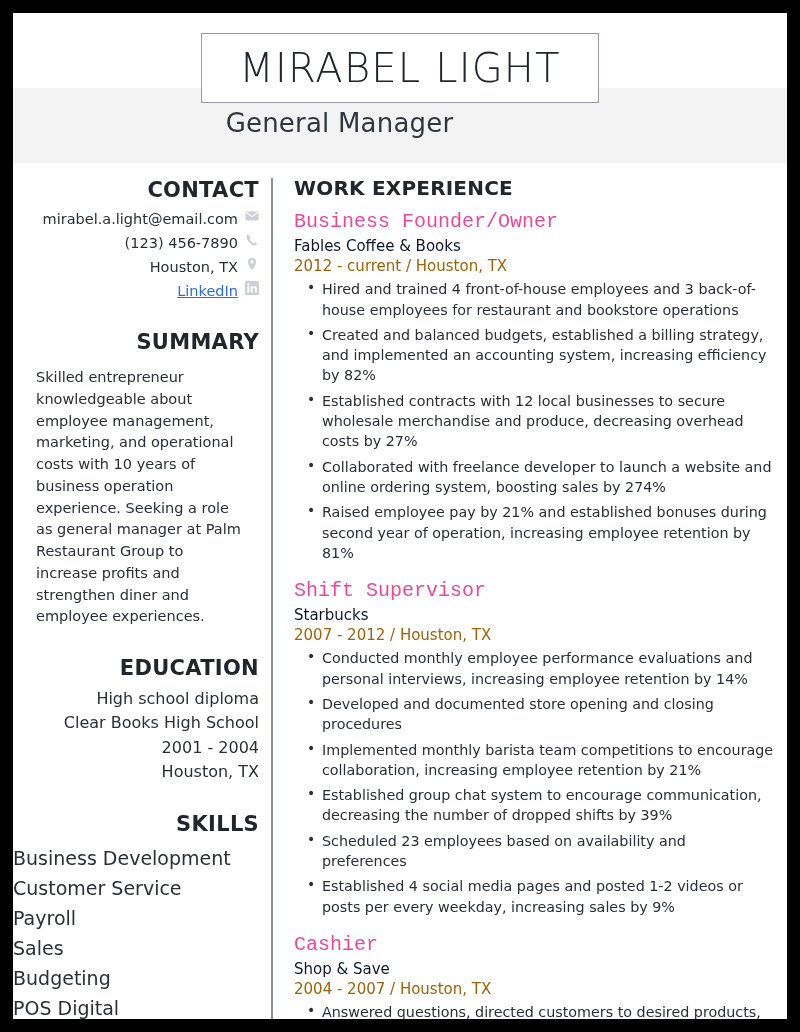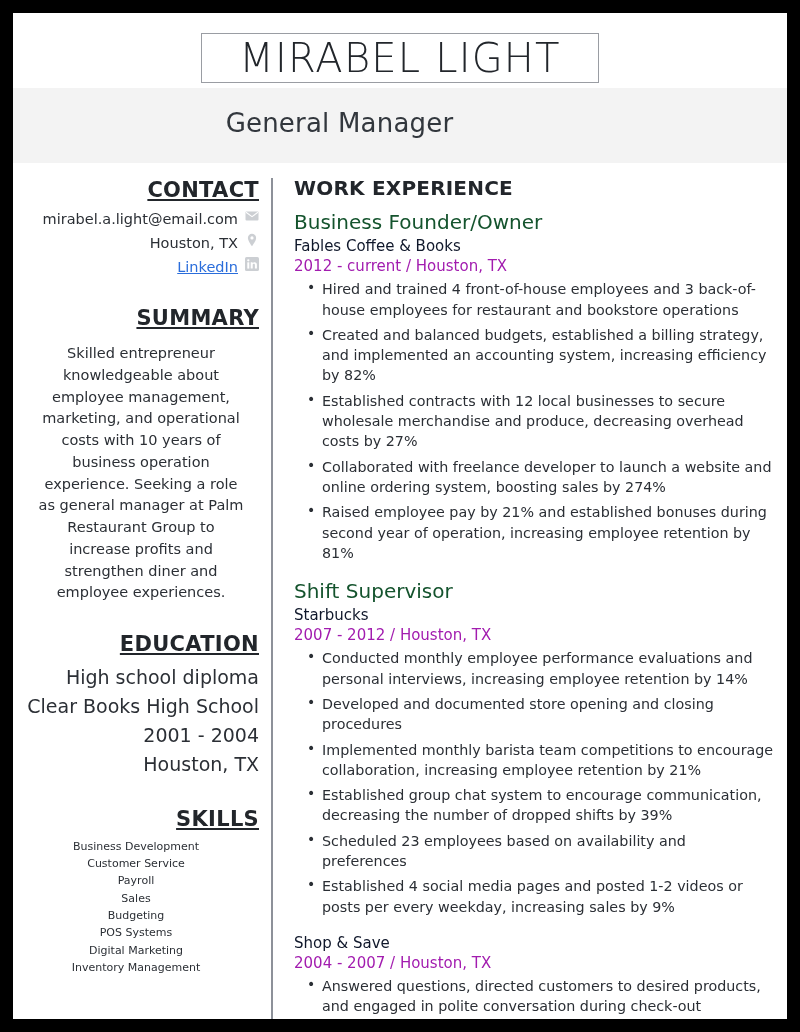"MIRABEL LIGHT" .name-box { height: 50px -> 70px }
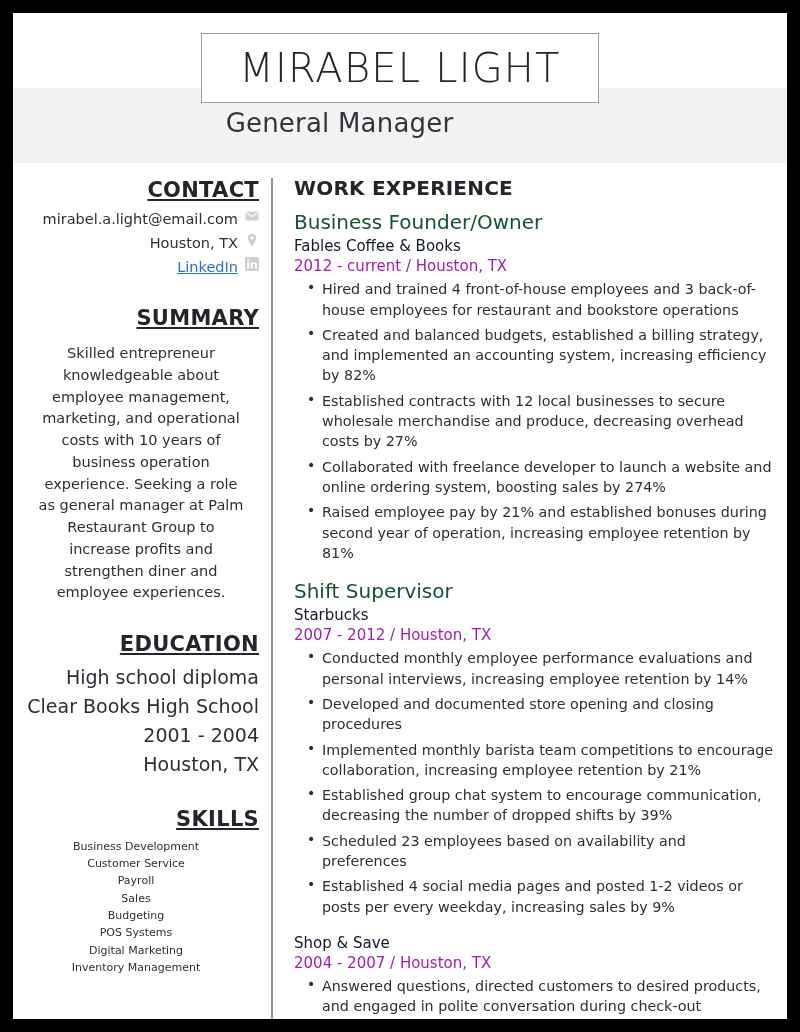"CONTACT" .sec-head-left { text-decoration: underline -> none }
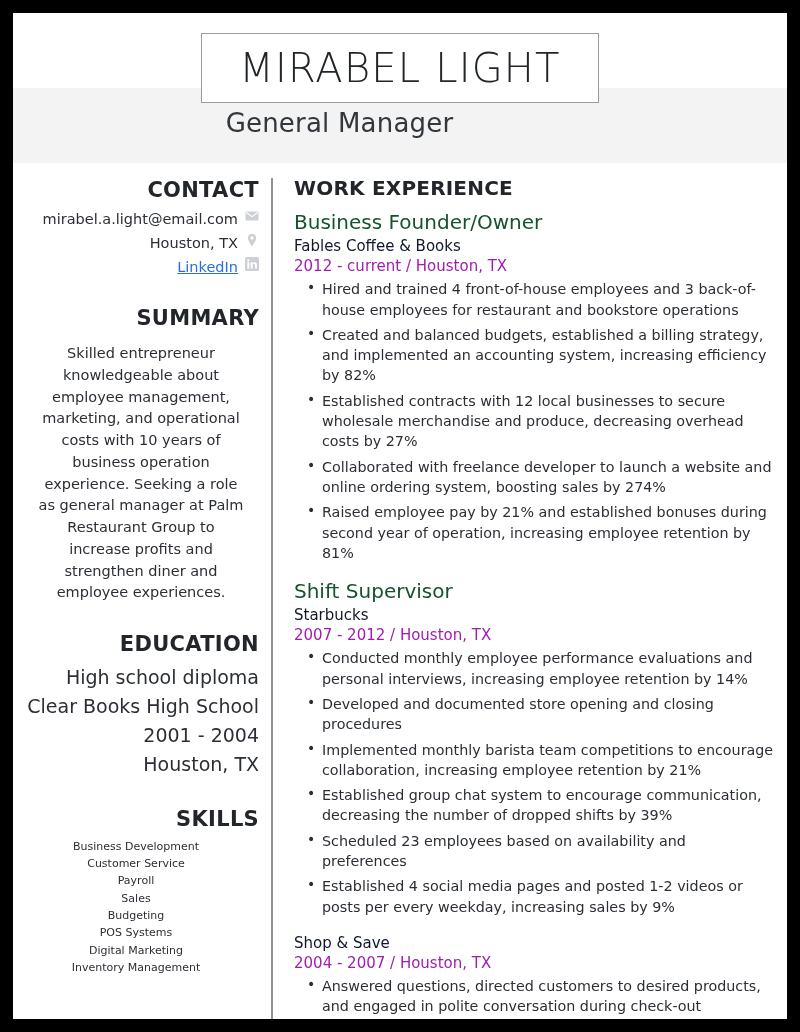"Business Founder/Owner" .job-role { color: #14532d -> #ec4899; font-family: none -> Liberation Mono, monospace }
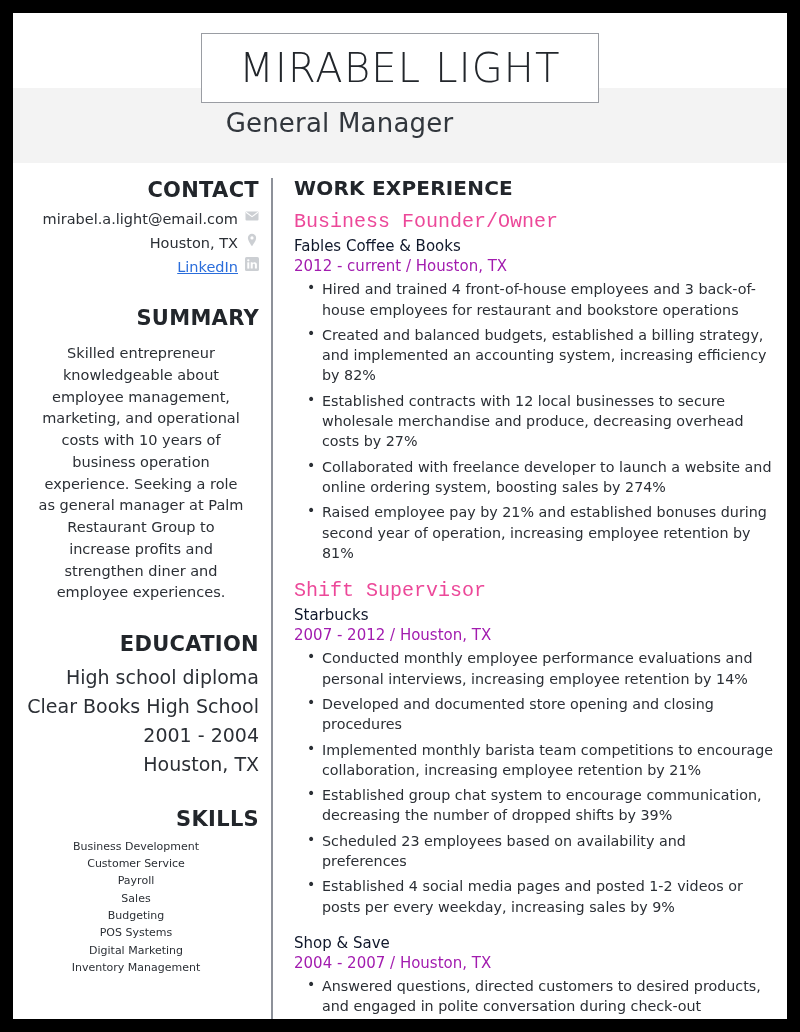"(123) 456-7890" li.contact-row { html: none -> <li> <span>(123) 456-7890</span> <span> <svg> <path></path> </svg> </span> </li> }
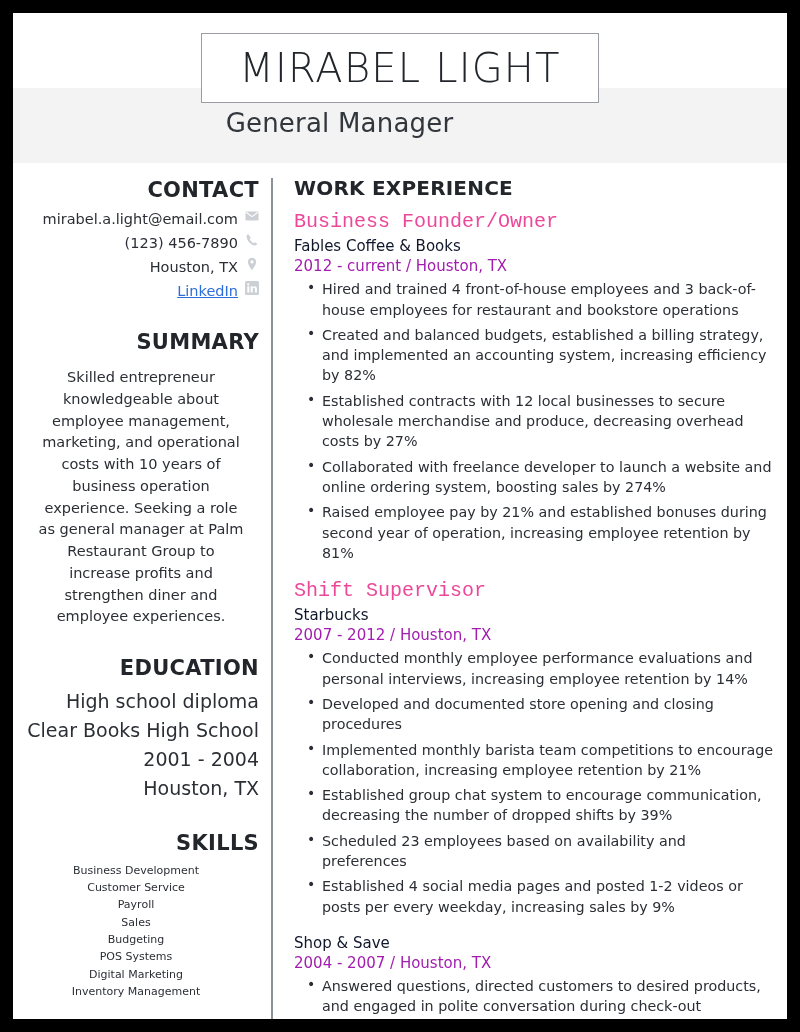"2012 - current / Houston," .job-meta { color: #a21caf -> #a16207 }
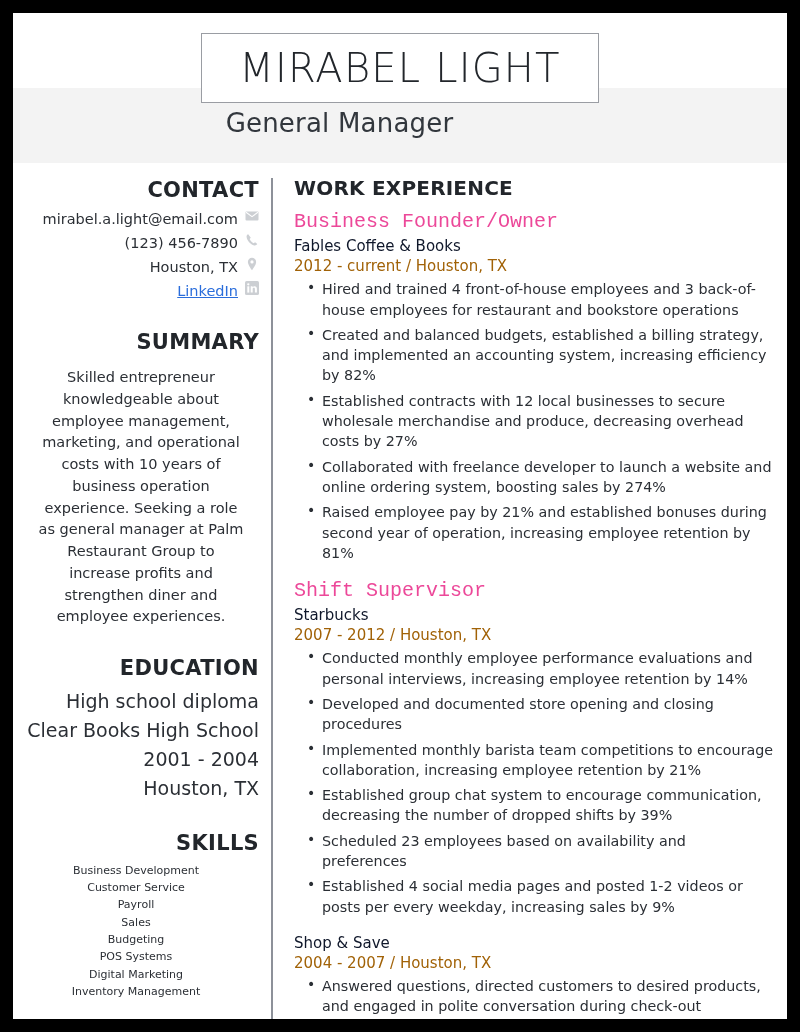"Skilled entrepreneur knowledgeable about" .summary-text { text-align: center -> left }
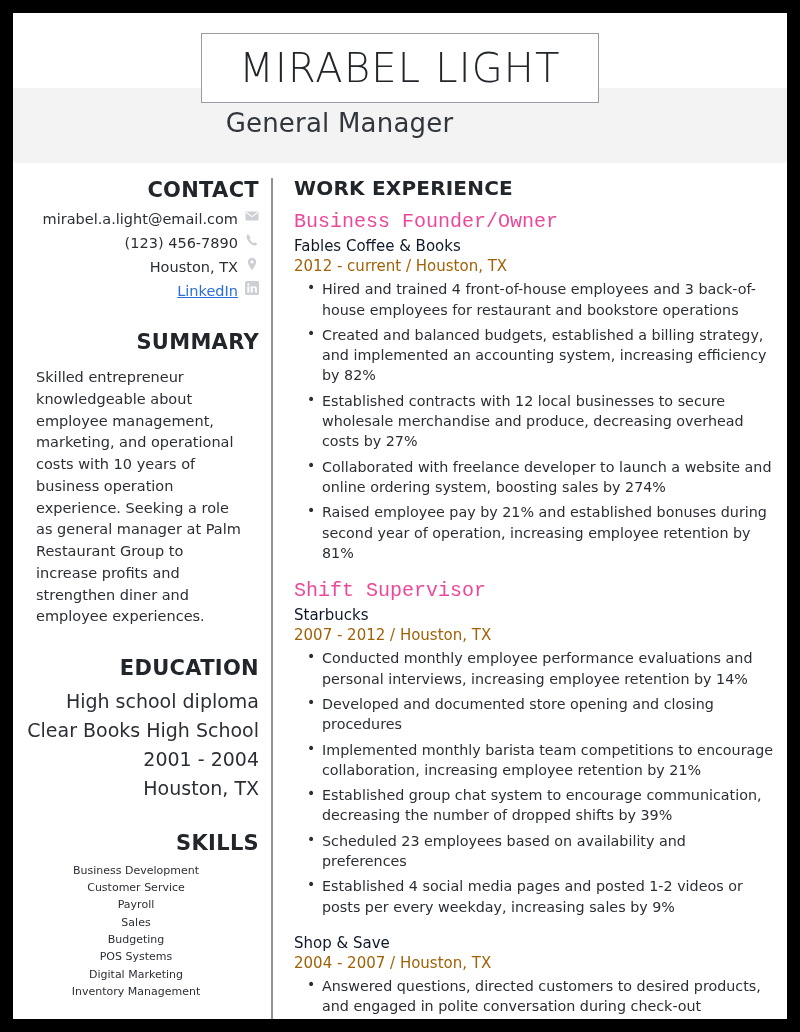"High school diploma" .edu-line { font-size: 19px -> 16px }
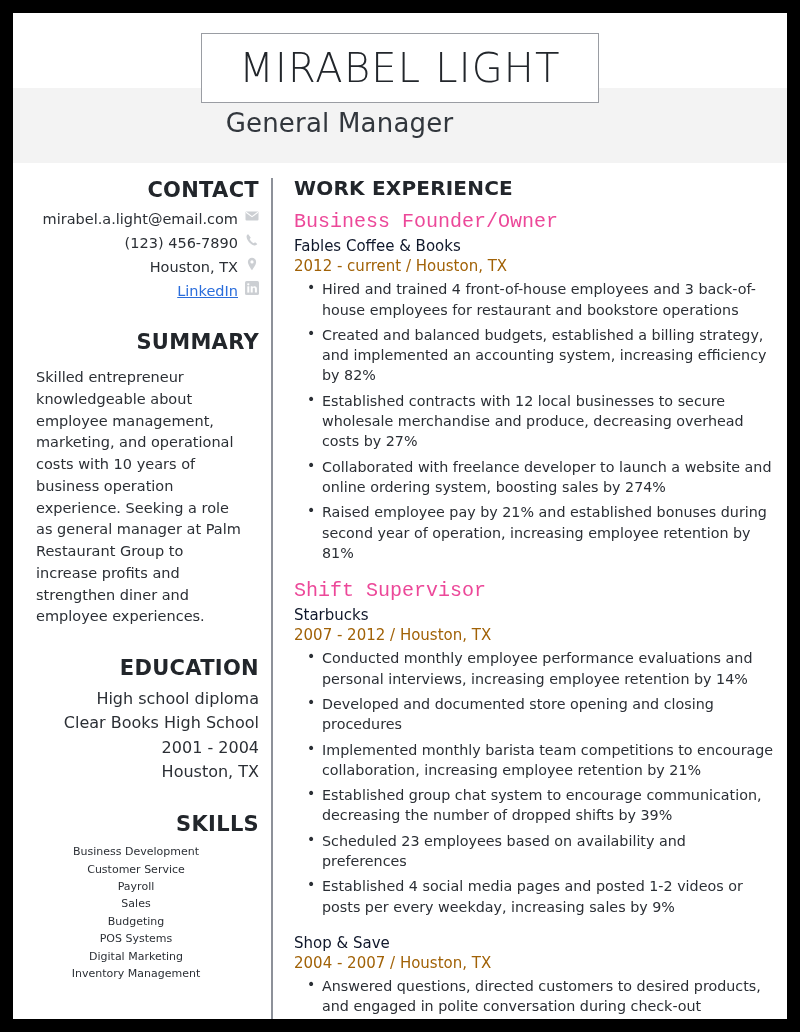"Business Development" .skill-line { font-size: 11px -> 19px; text-align: center -> left }
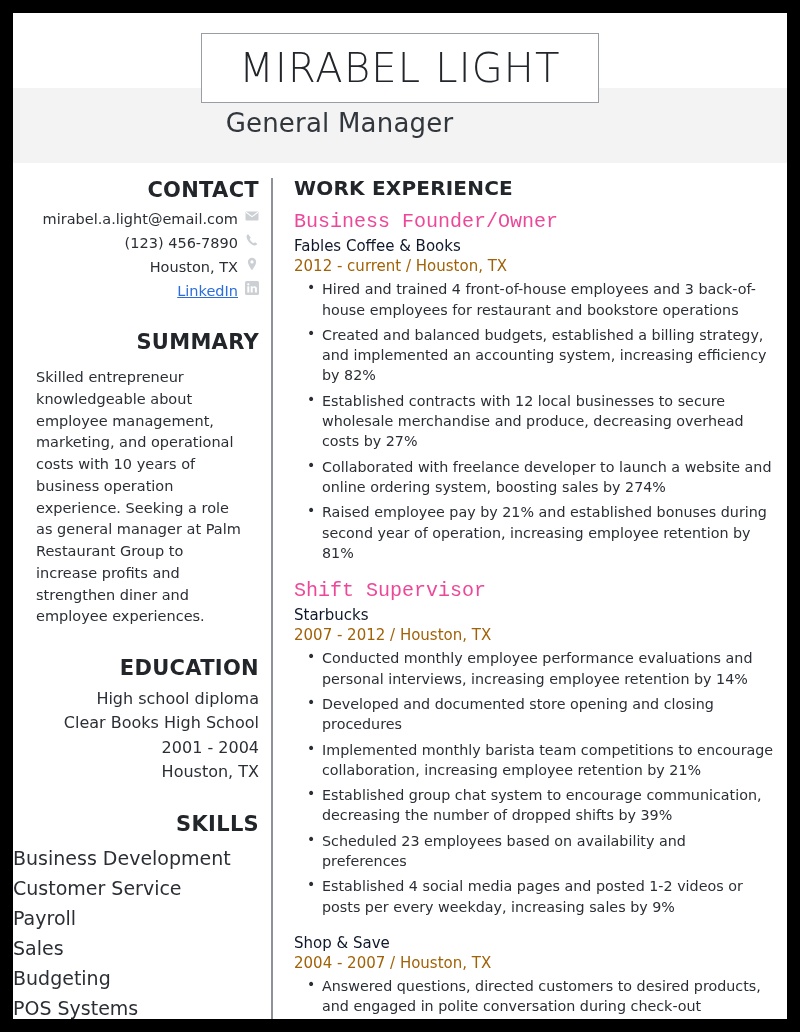"Cashier" div.job-role { html: none -> <div>Cashier</div> }
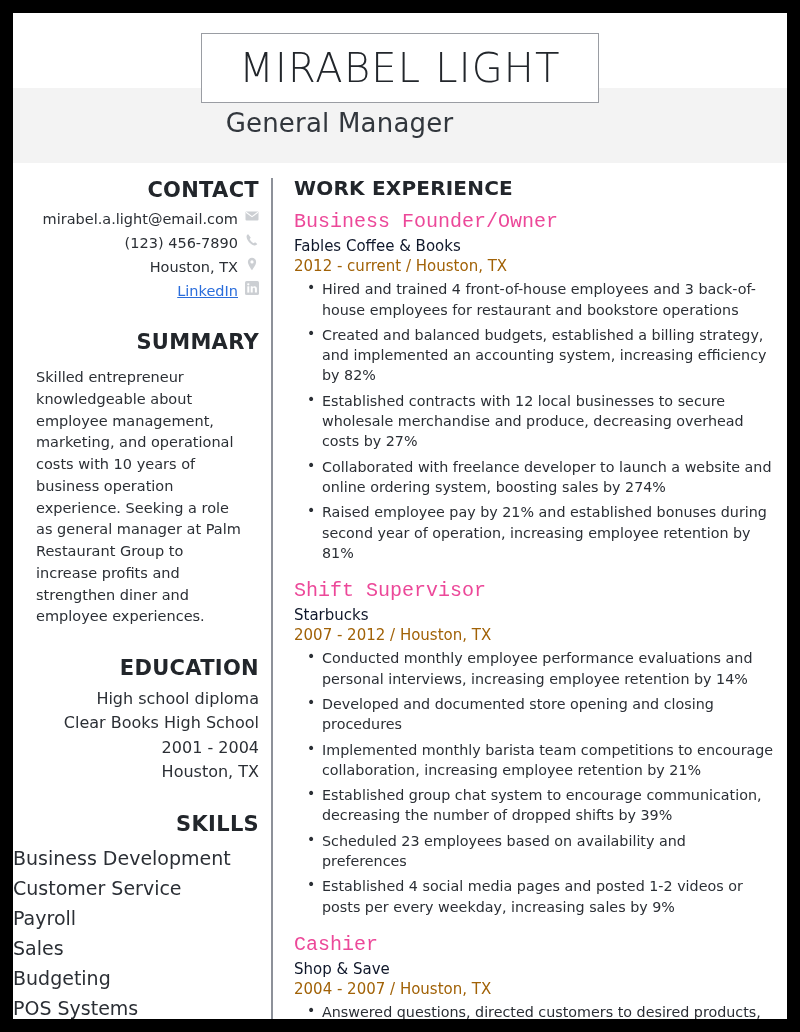"POS Systems" div.skill-line { text: Systems -> Digital }
